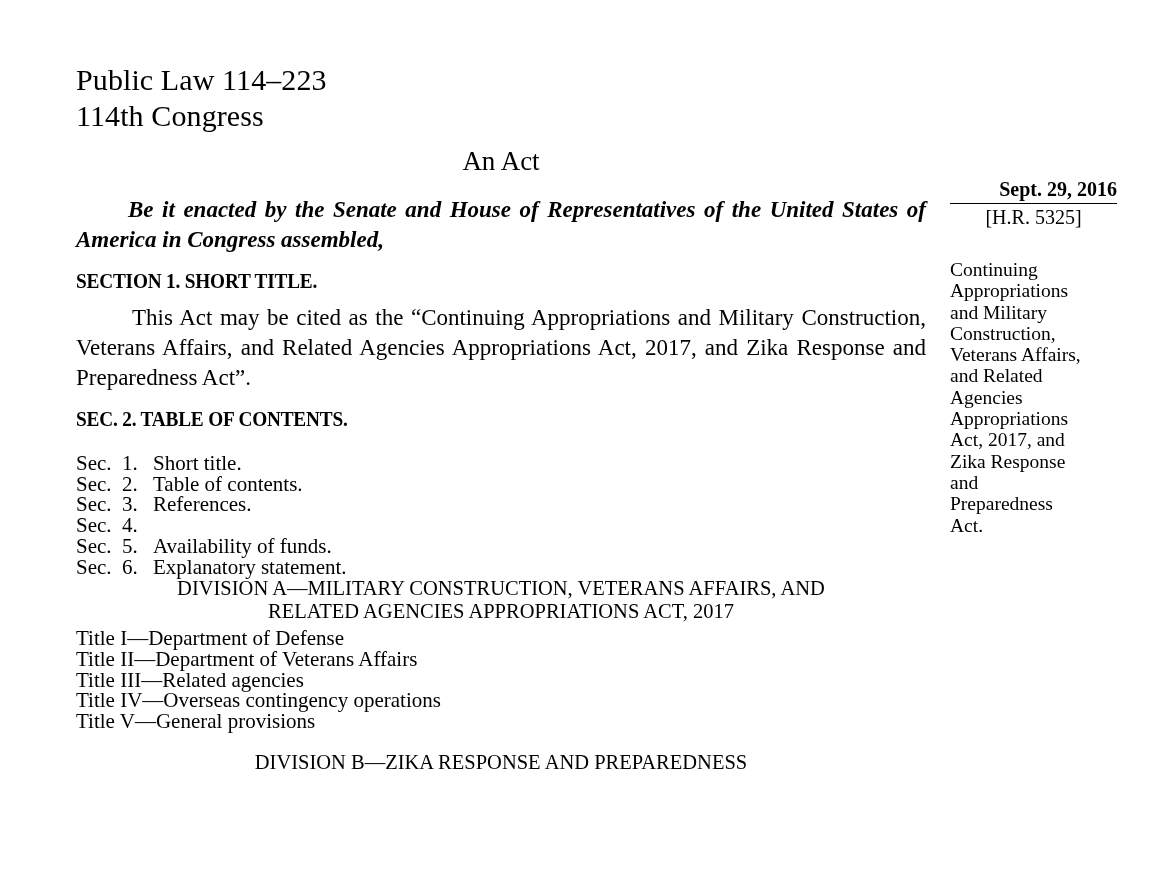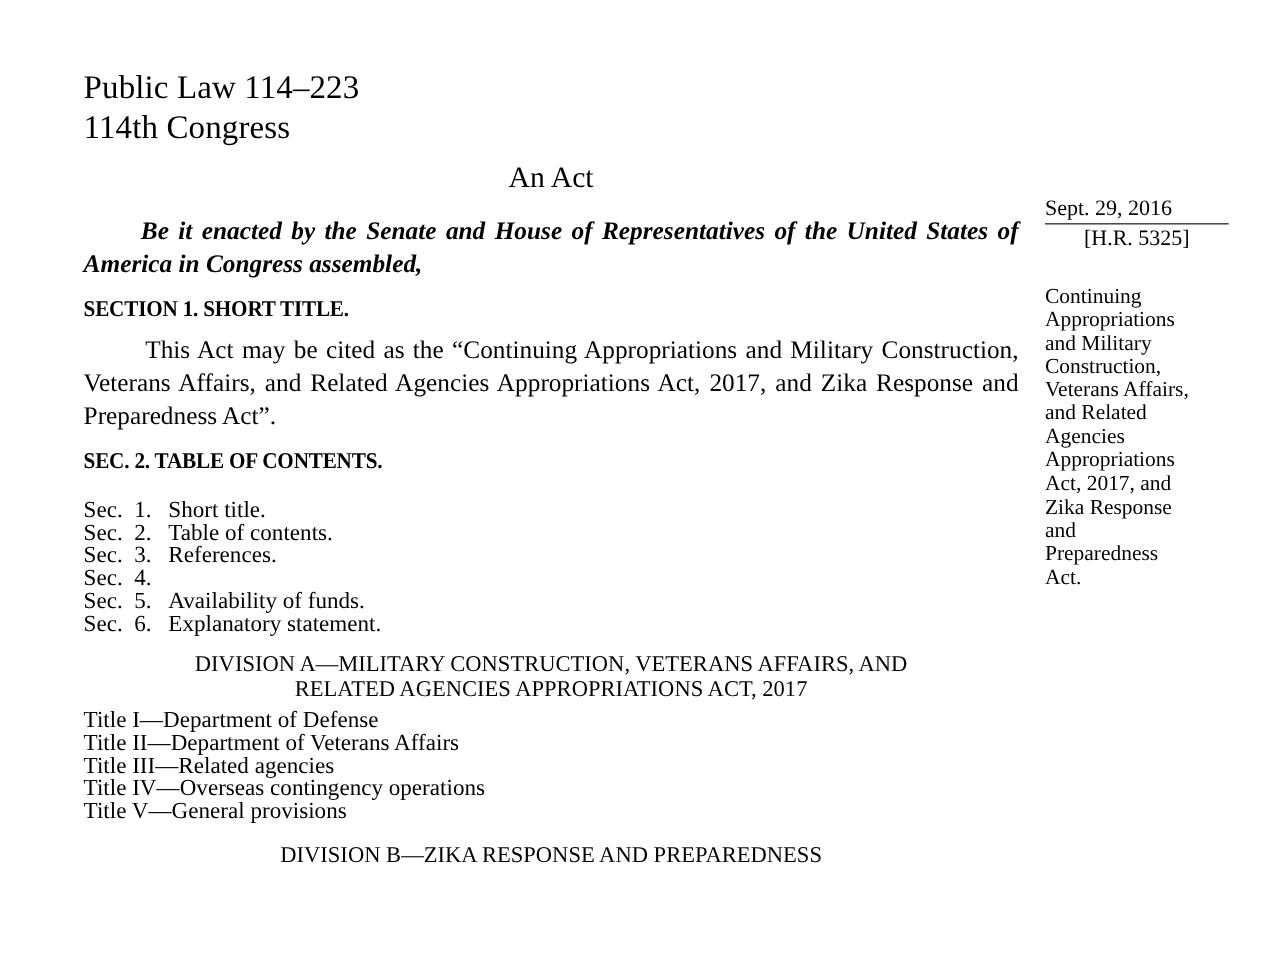"Sept. 29, 2016" .note-date { font-weight: none -> bold; text-align: left -> right }
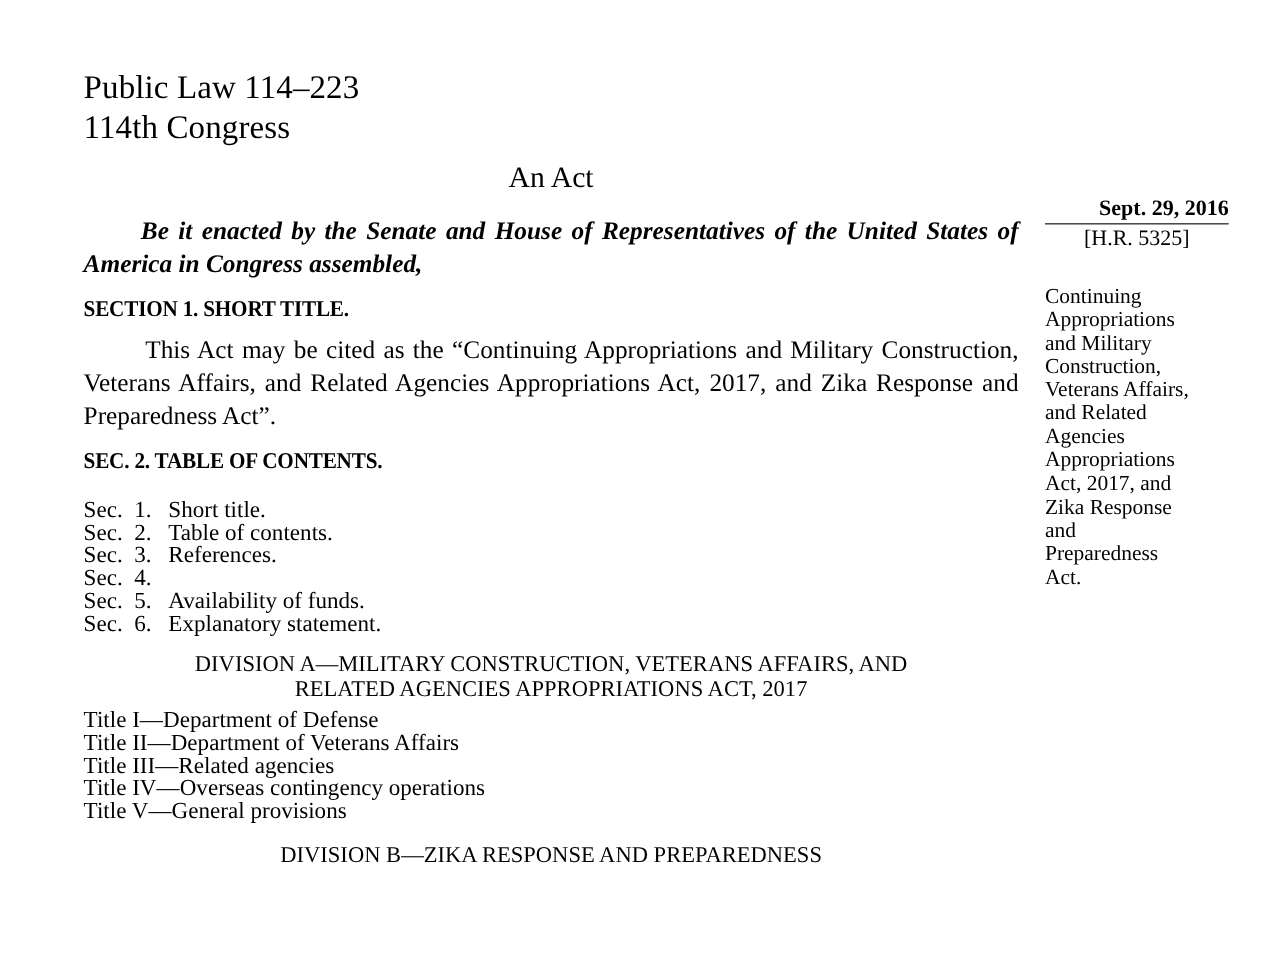"DIVISION A—MILITARY CONSTRUCTION," .division { margin-top: 16px -> none }
